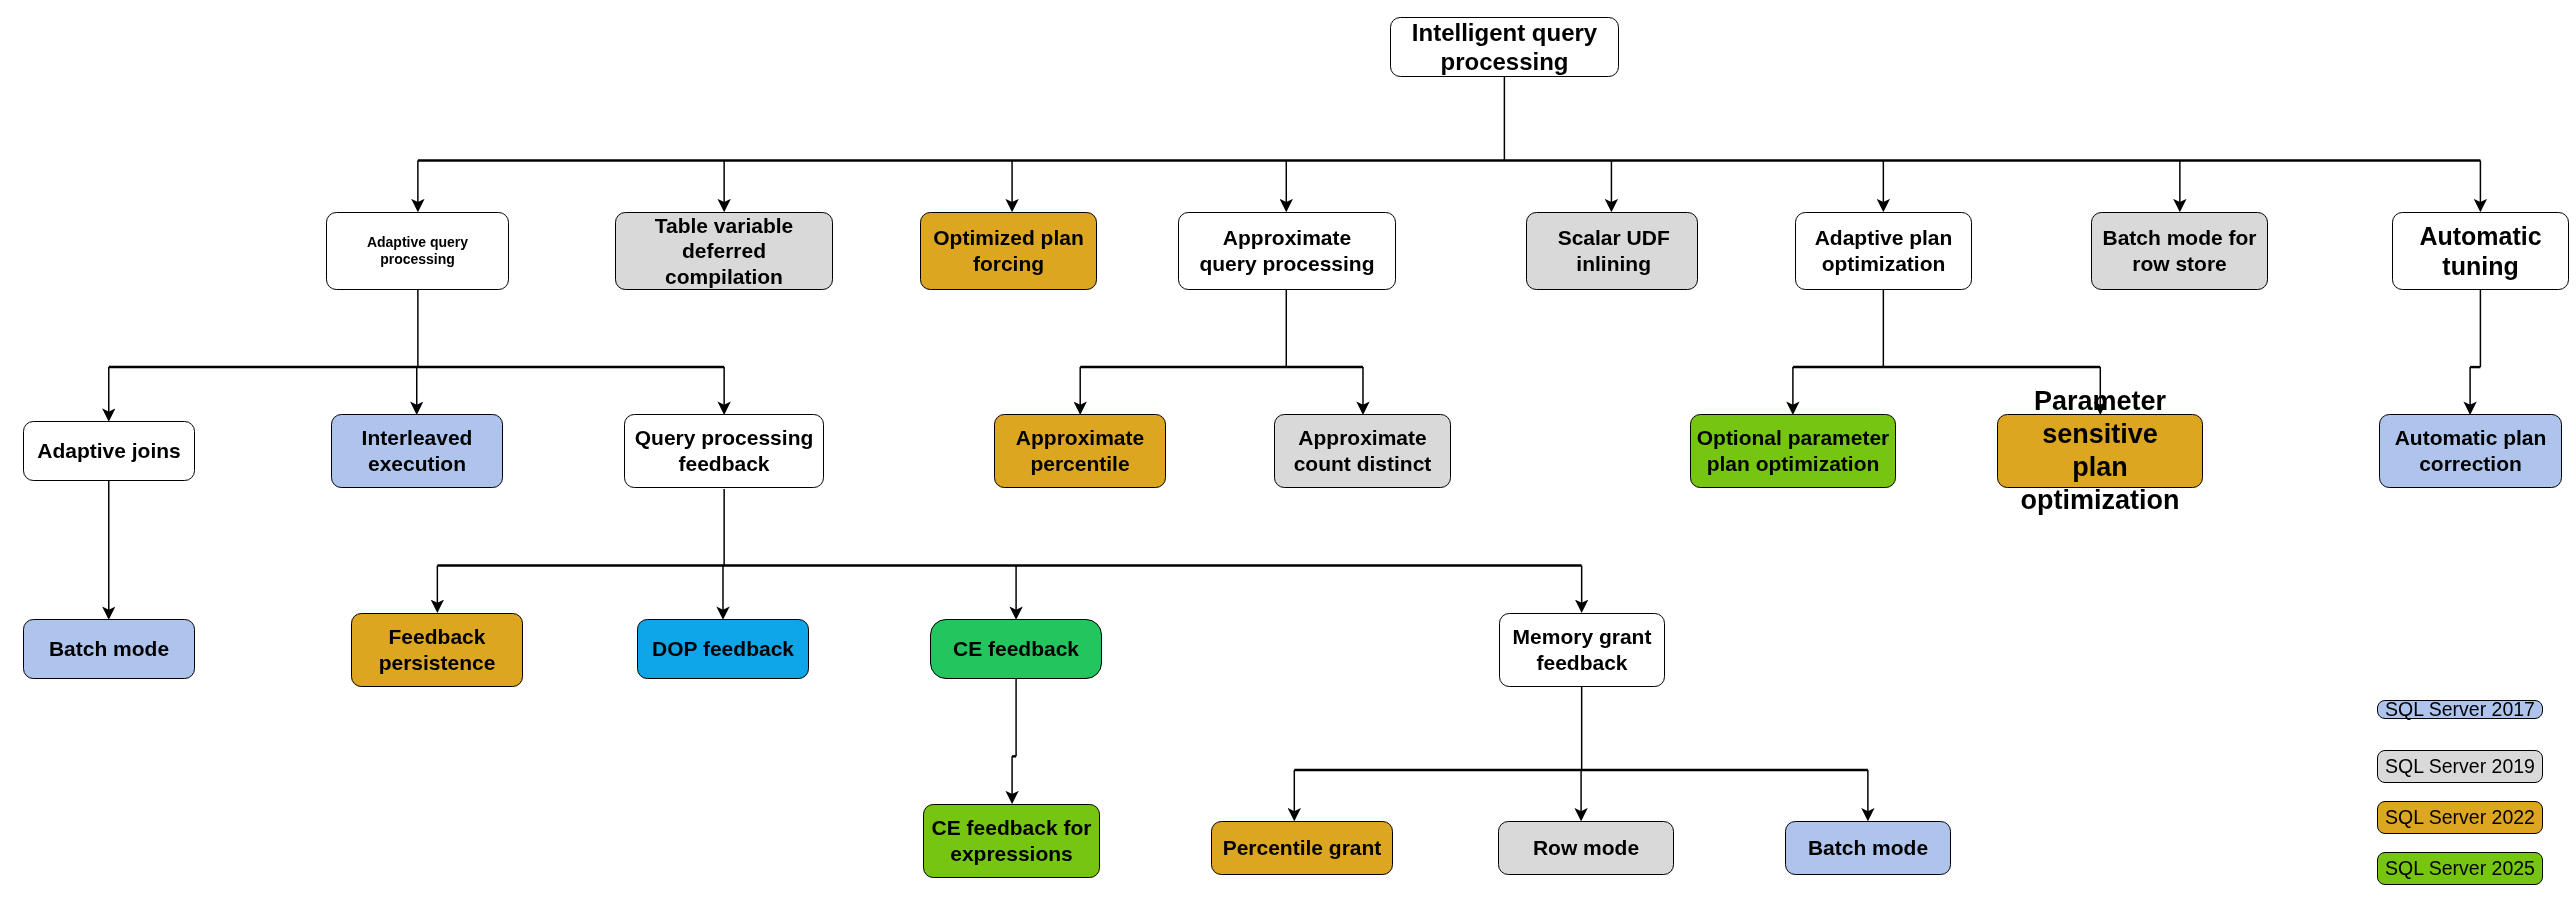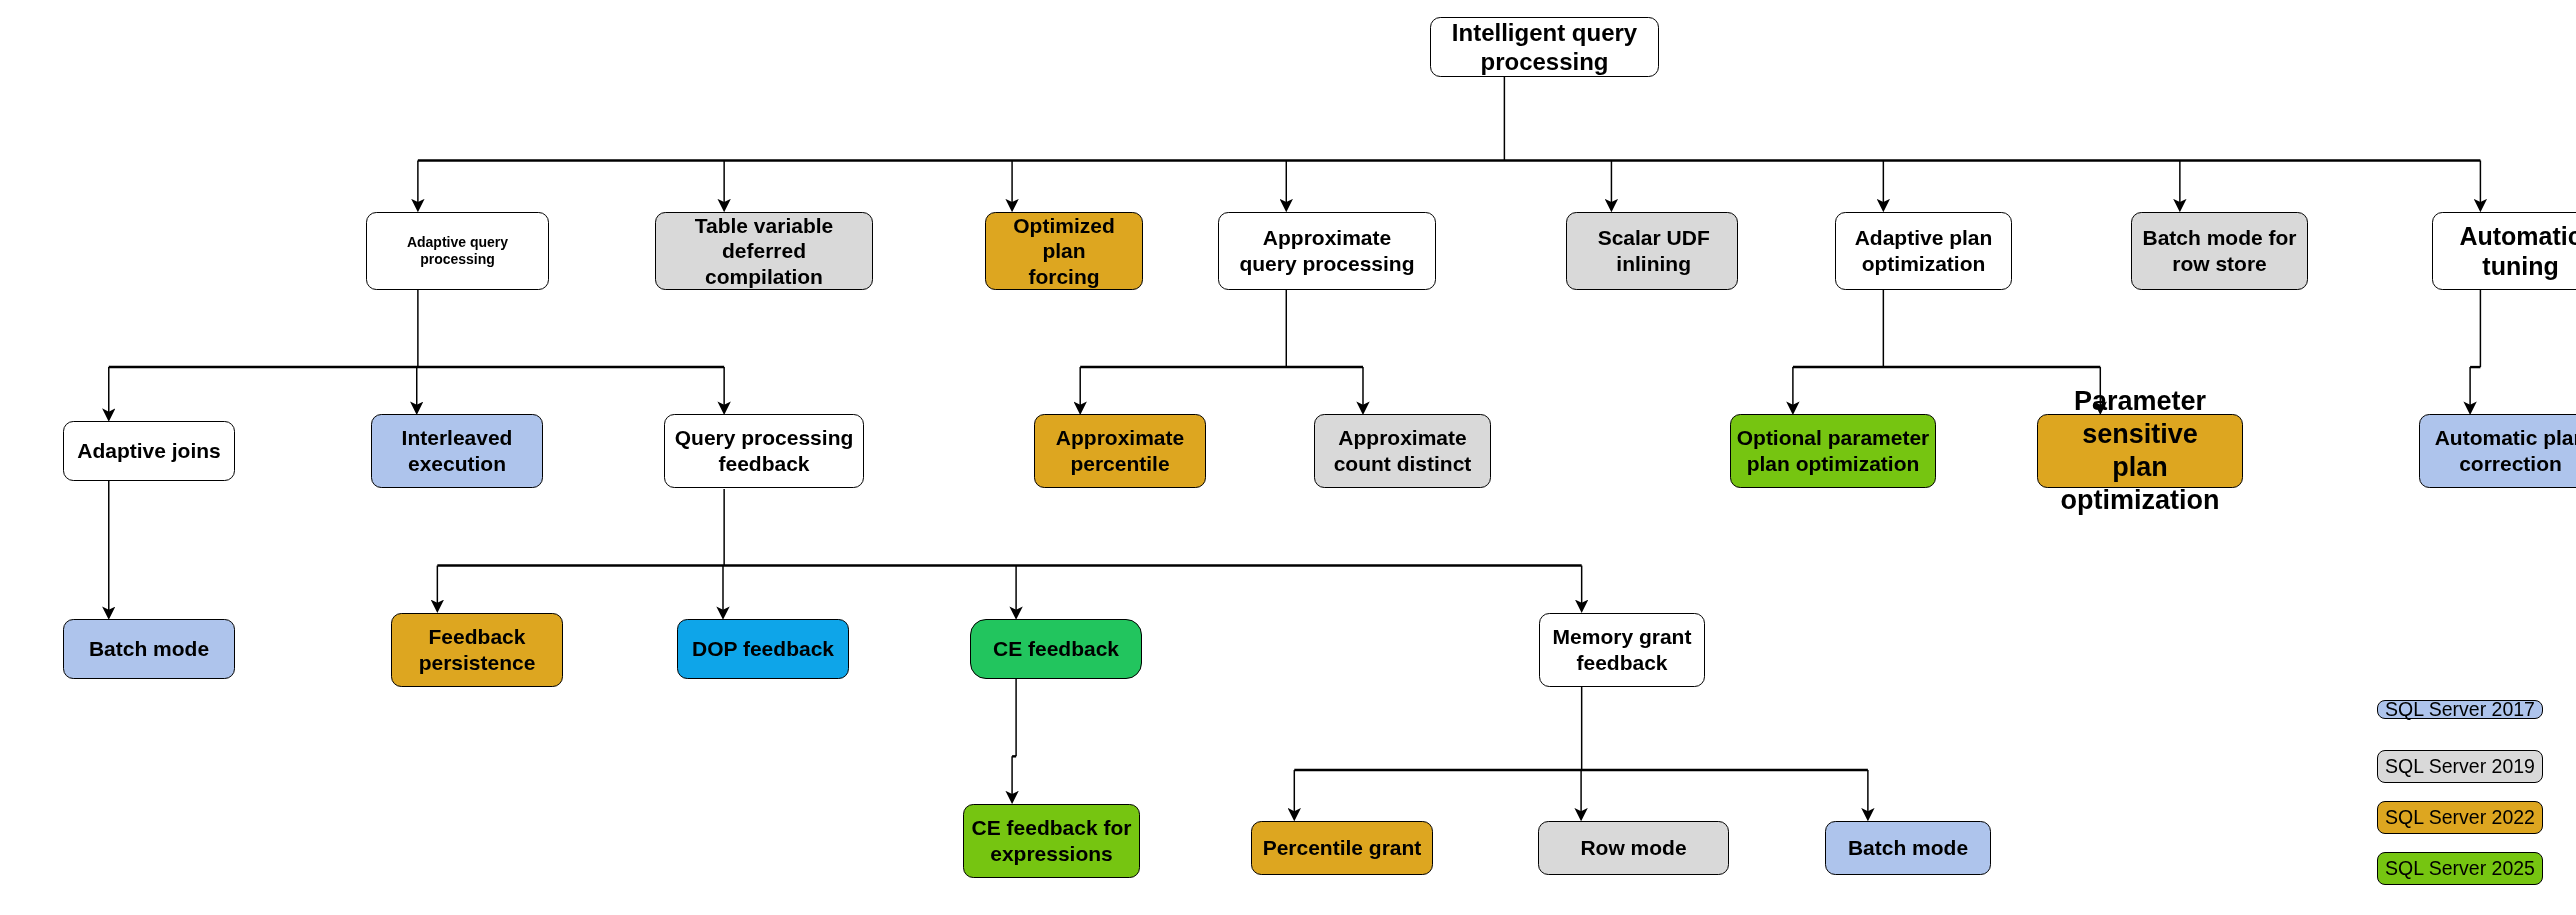"Intelligent query" .node { margin-left: 40px -> none }
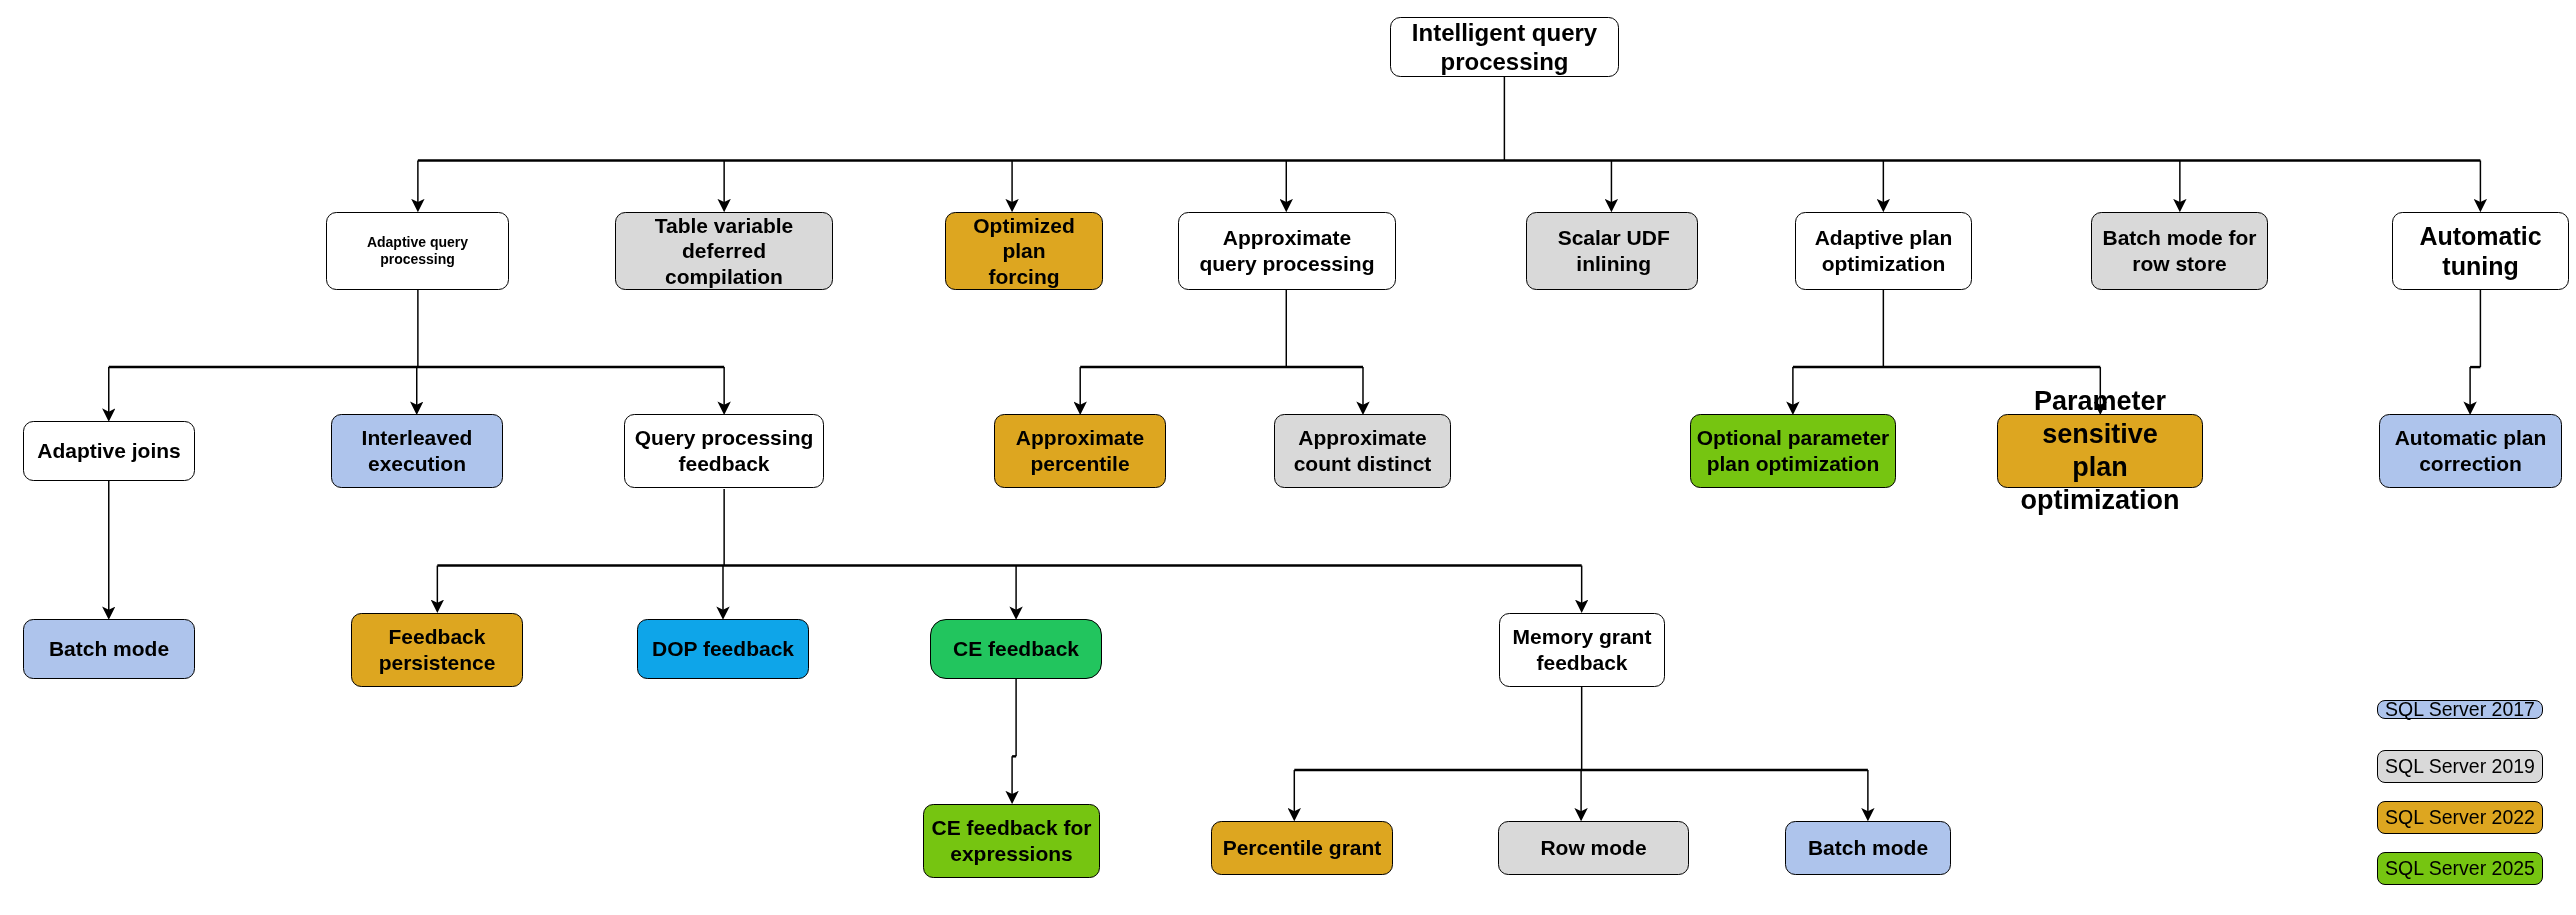"Optimized plan" div.node { left: 945px -> 920px; width: 158px -> 177px }
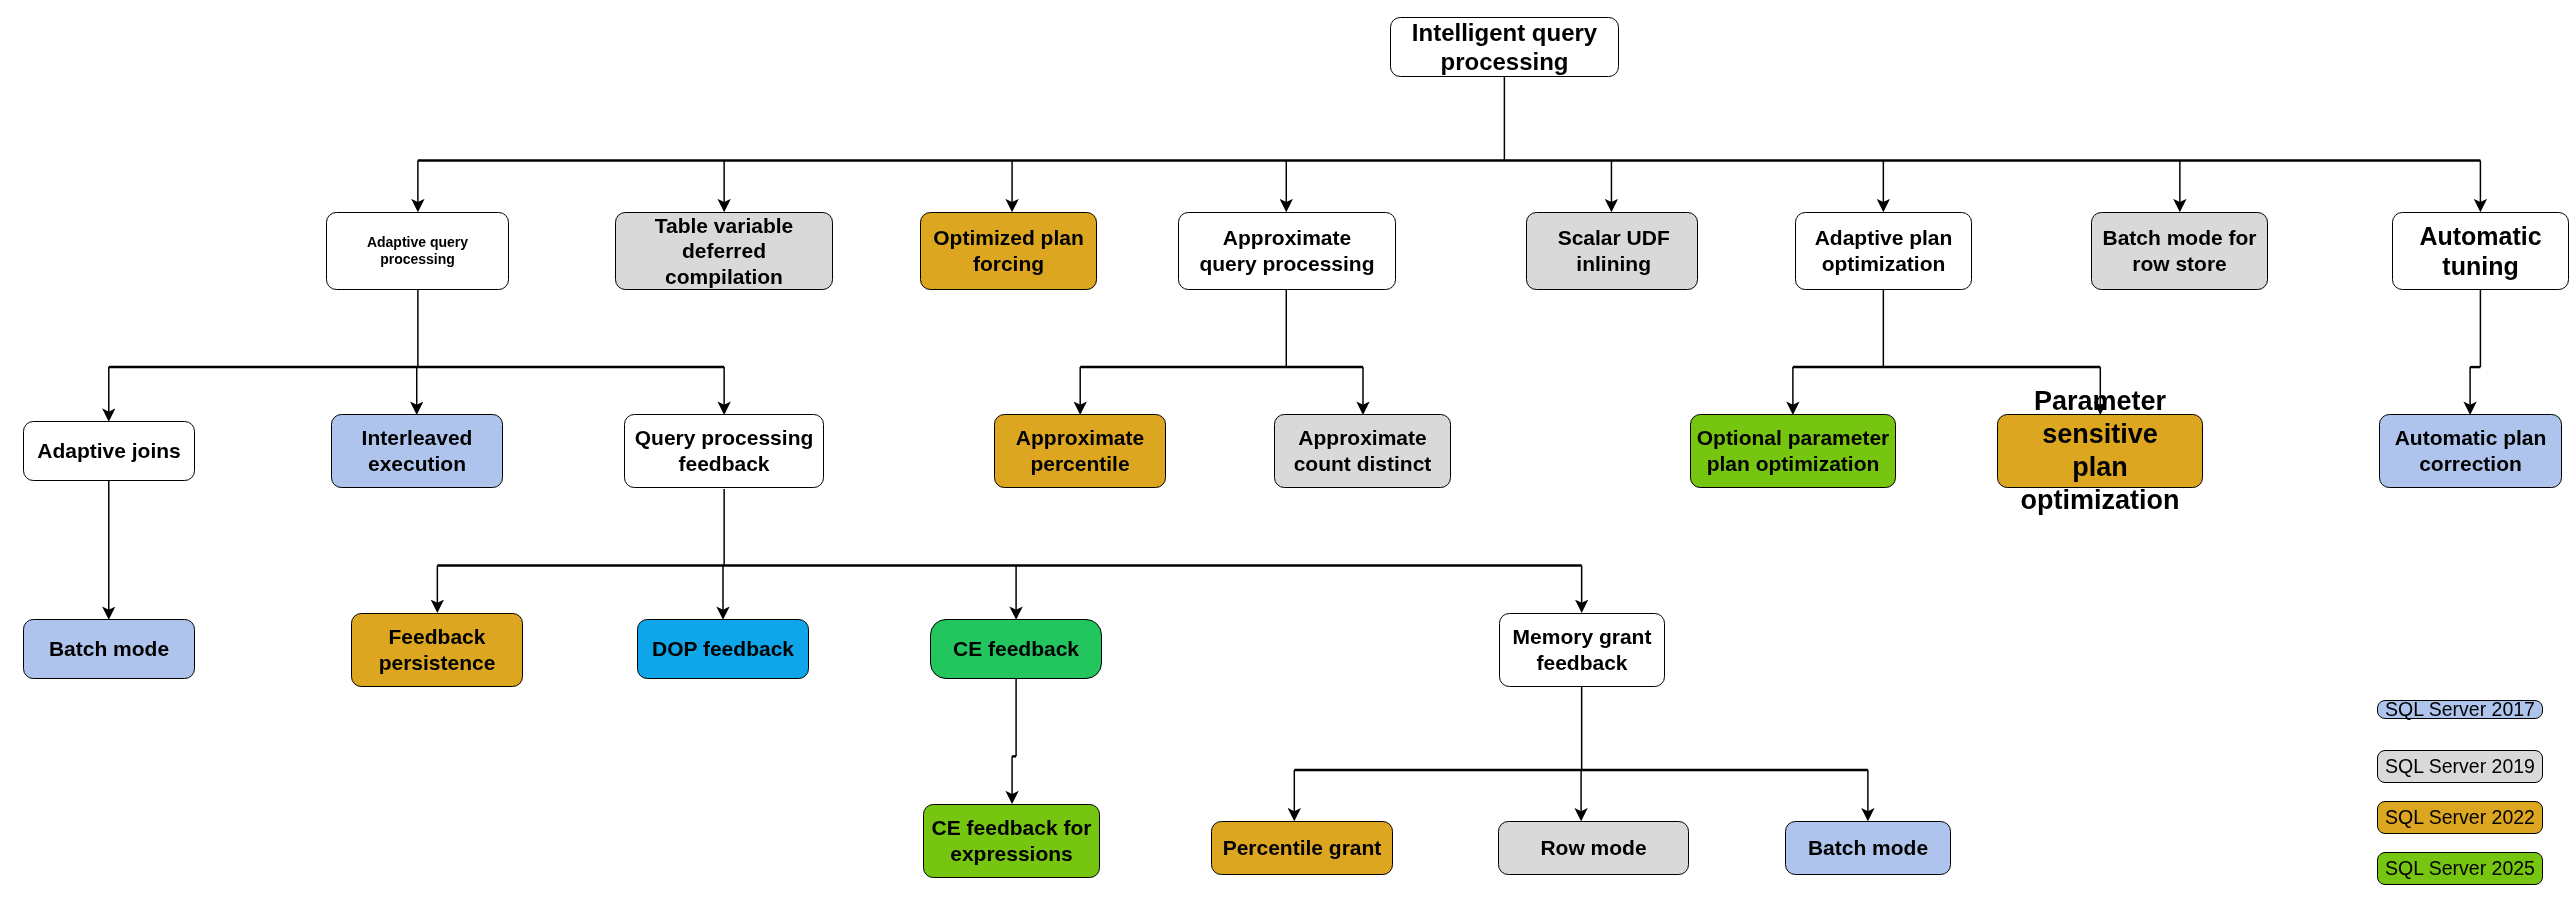"Row mode" div.node { width: 191px -> 176px }
